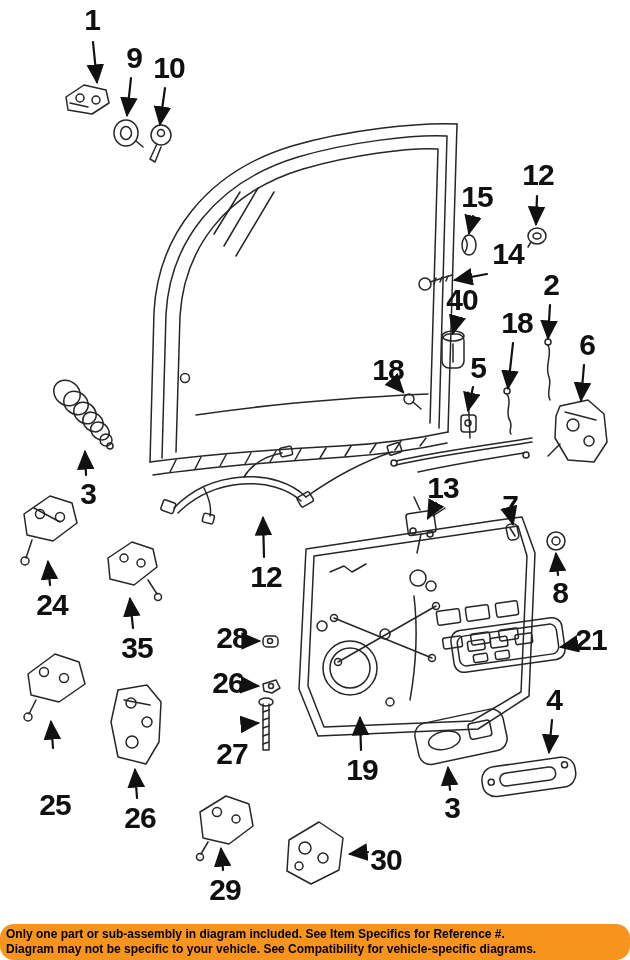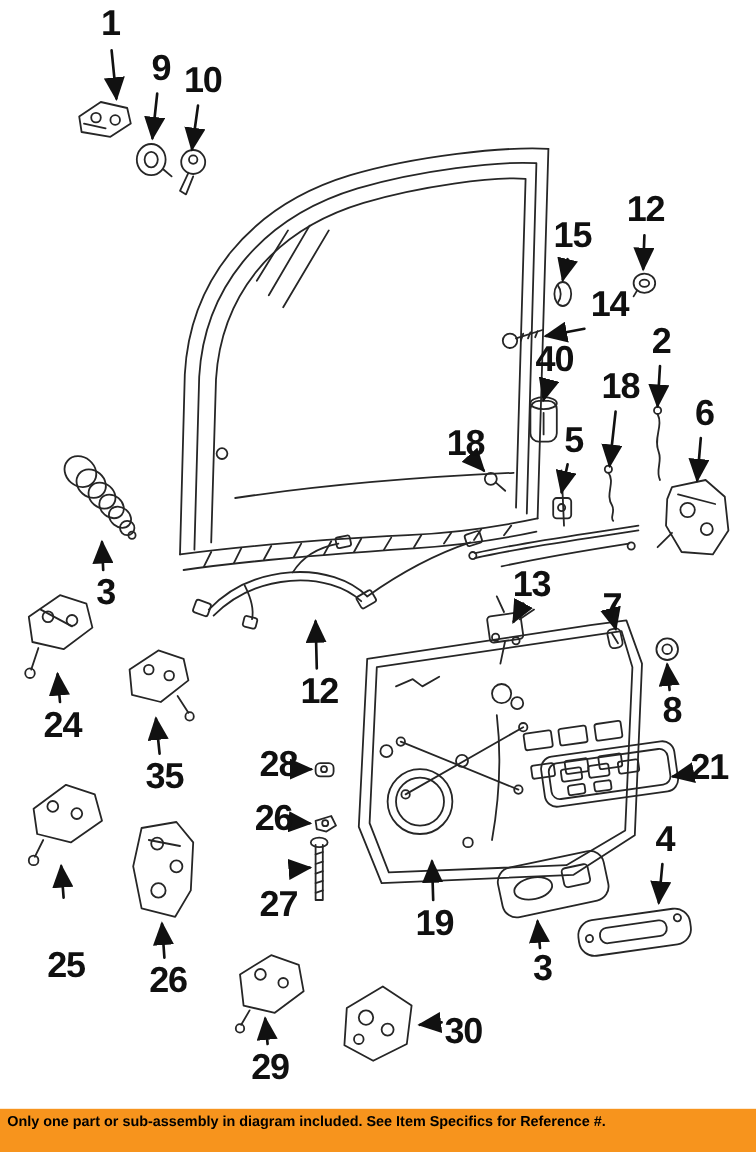"Only one part or sub-assembly" .footer { border-radius: none -> 14px }
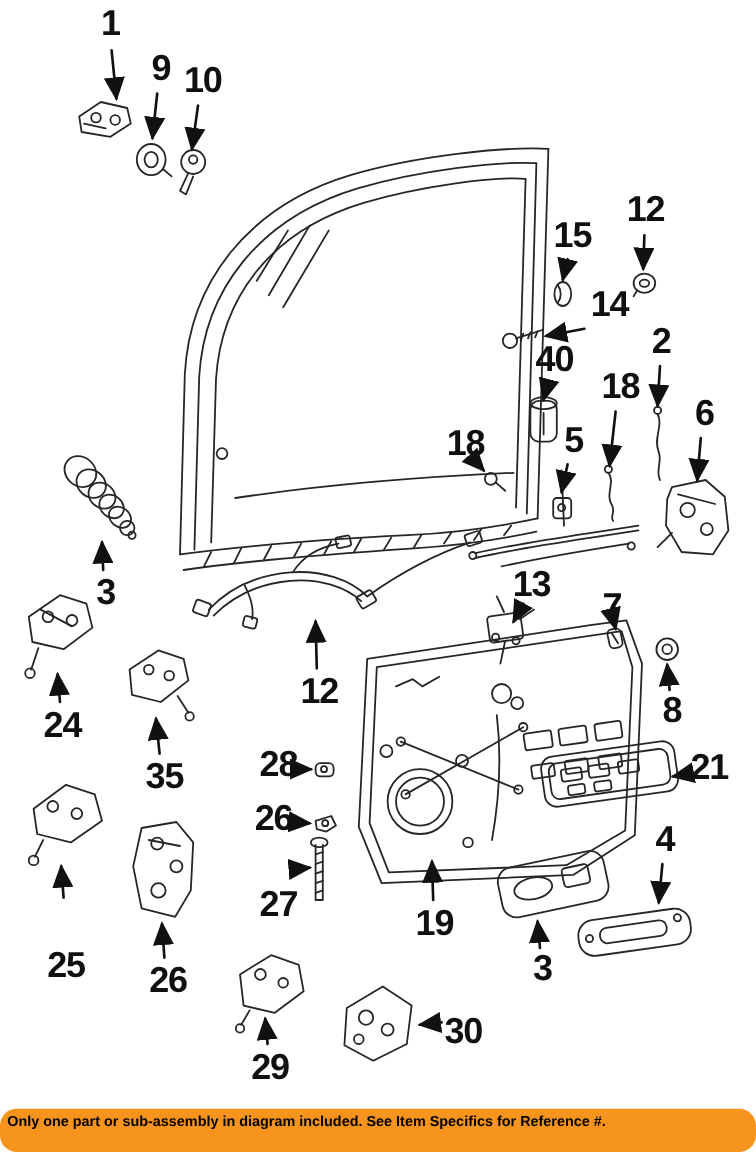"Diagram may not be specific" div.footer-line { html: none -> <div>Diagram may not be specific to your vehicle. See Compatibility for vehicle-specific diagrams.</div> }
